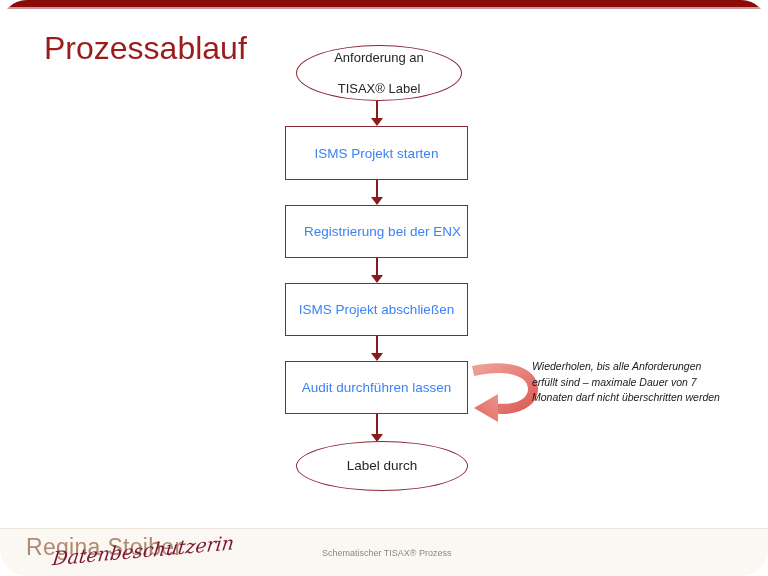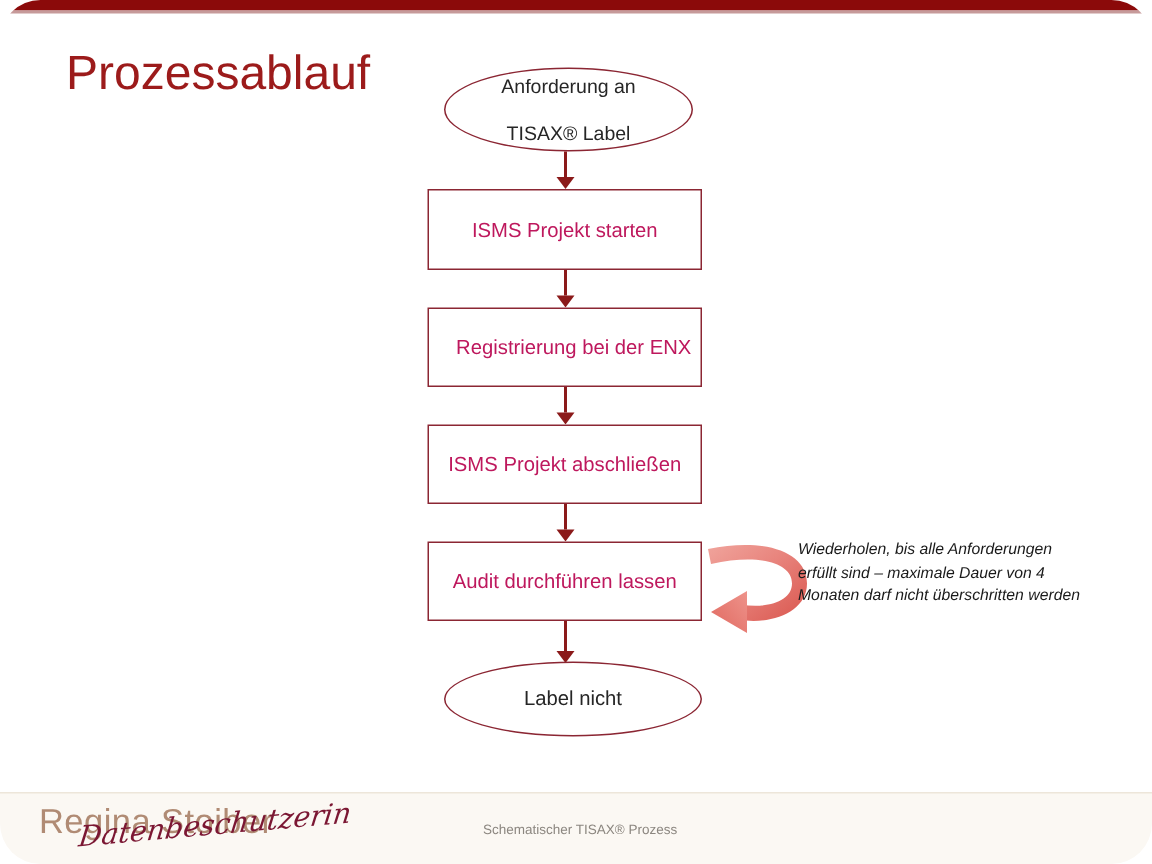"ISMS Projekt starten" .flow-box { color: #be185d -> #3b82f6 }
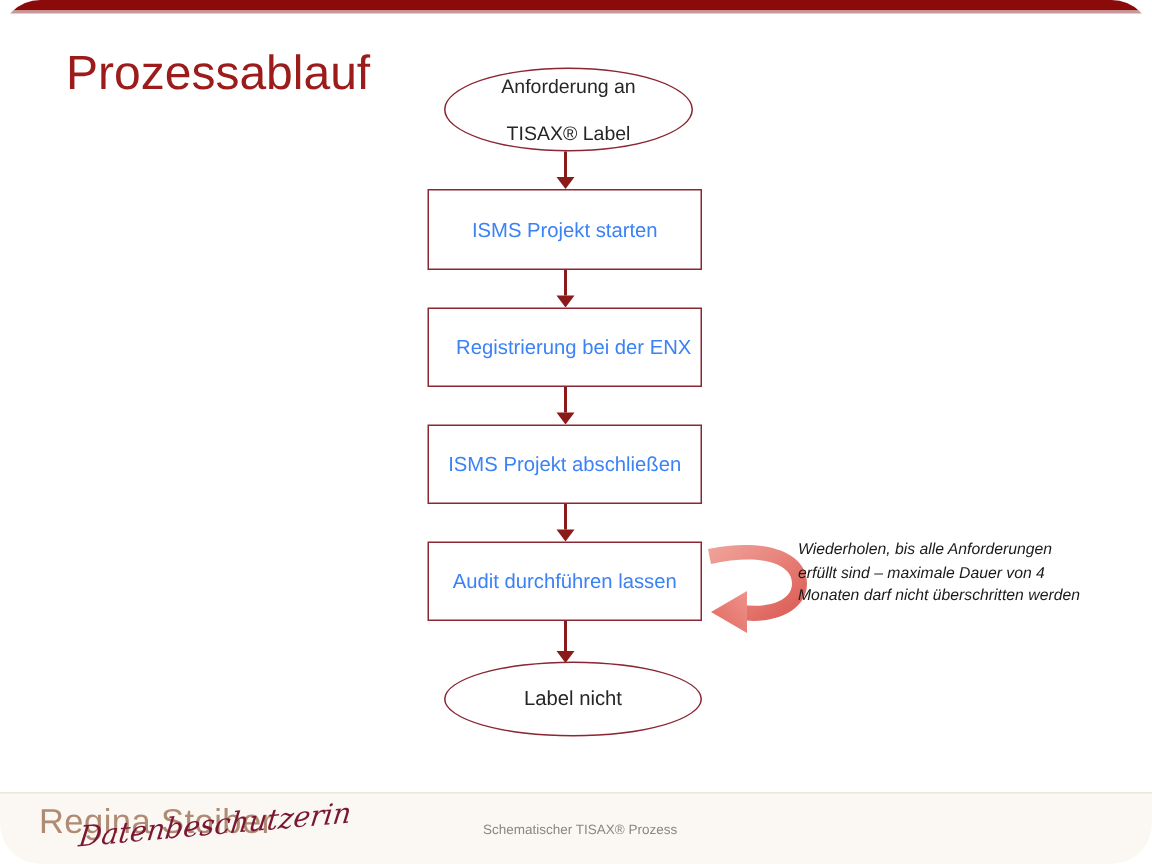"Wiederholen, bis alle Anforderungen" div.note { text: 4 -> 7 }
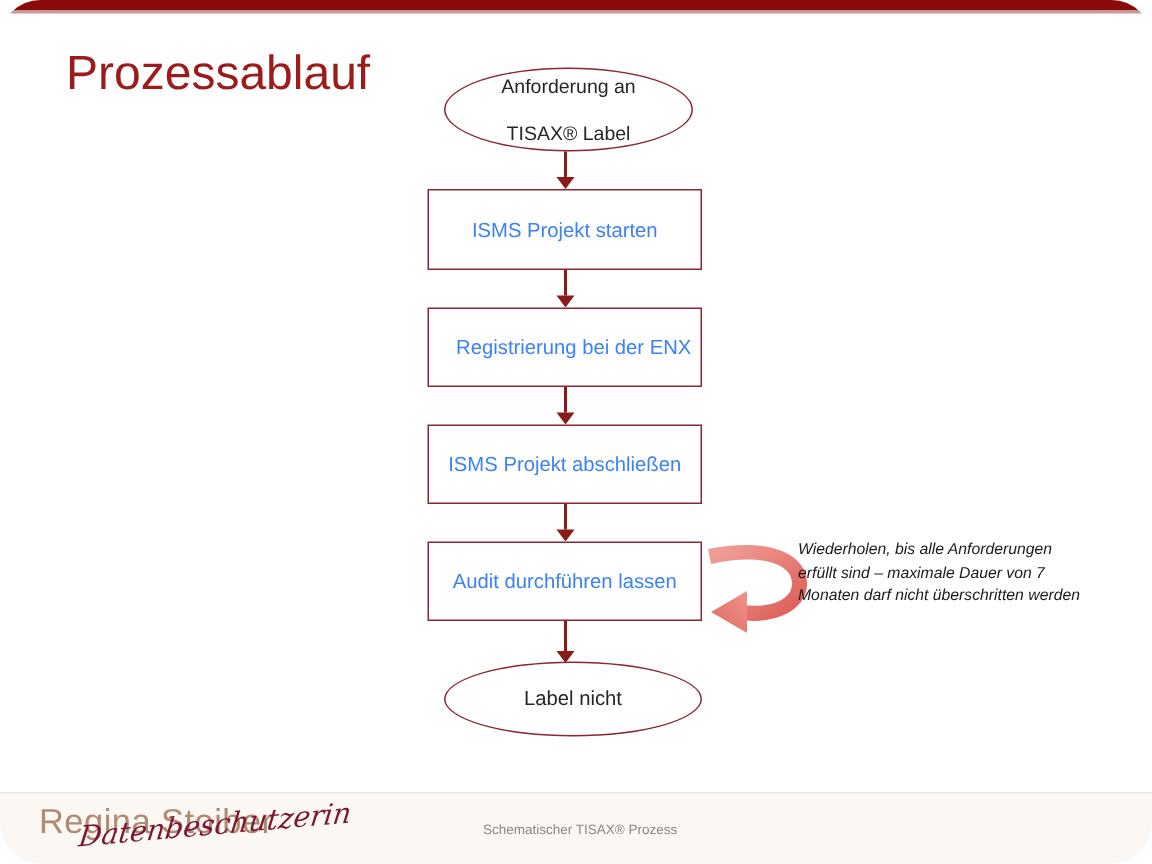"Label nicht" span { text: nicht -> durch }
